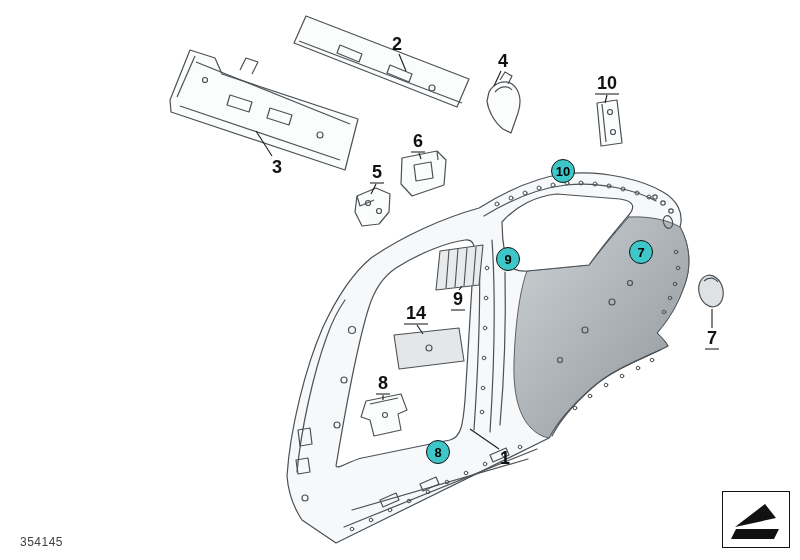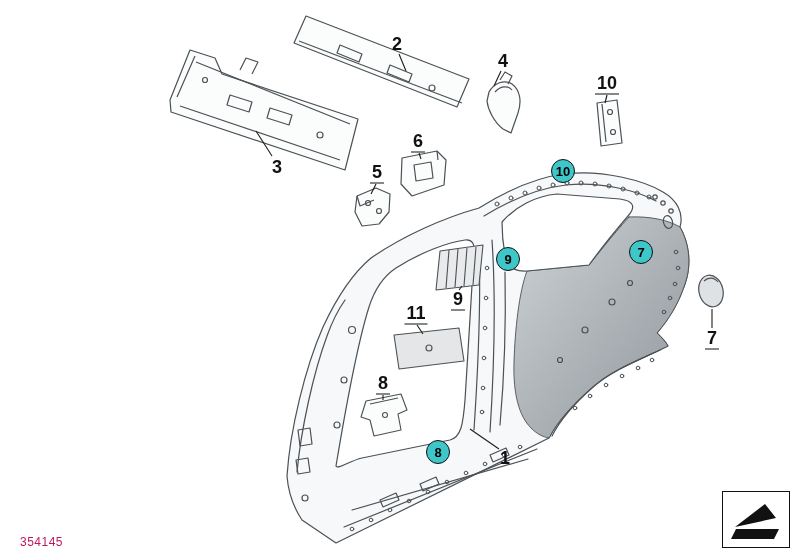"11" span { text: 11 -> 14 }
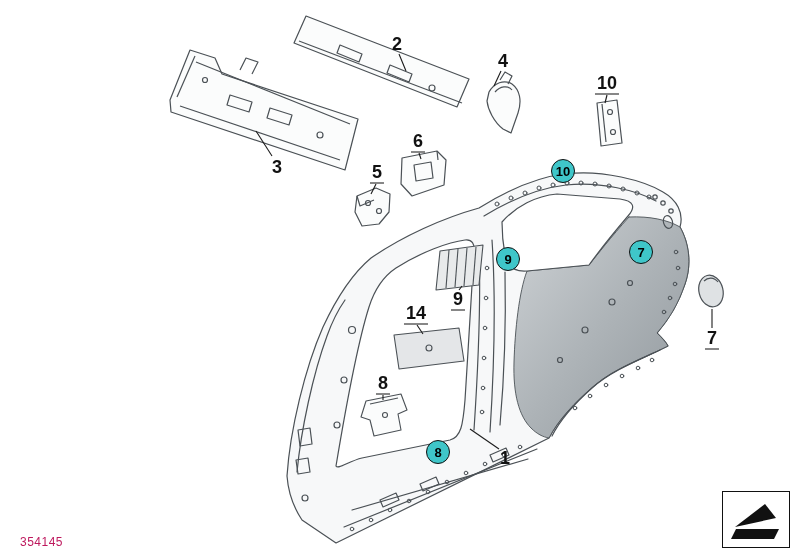"354145" .partnum { color: #be185d -> #404040 }
